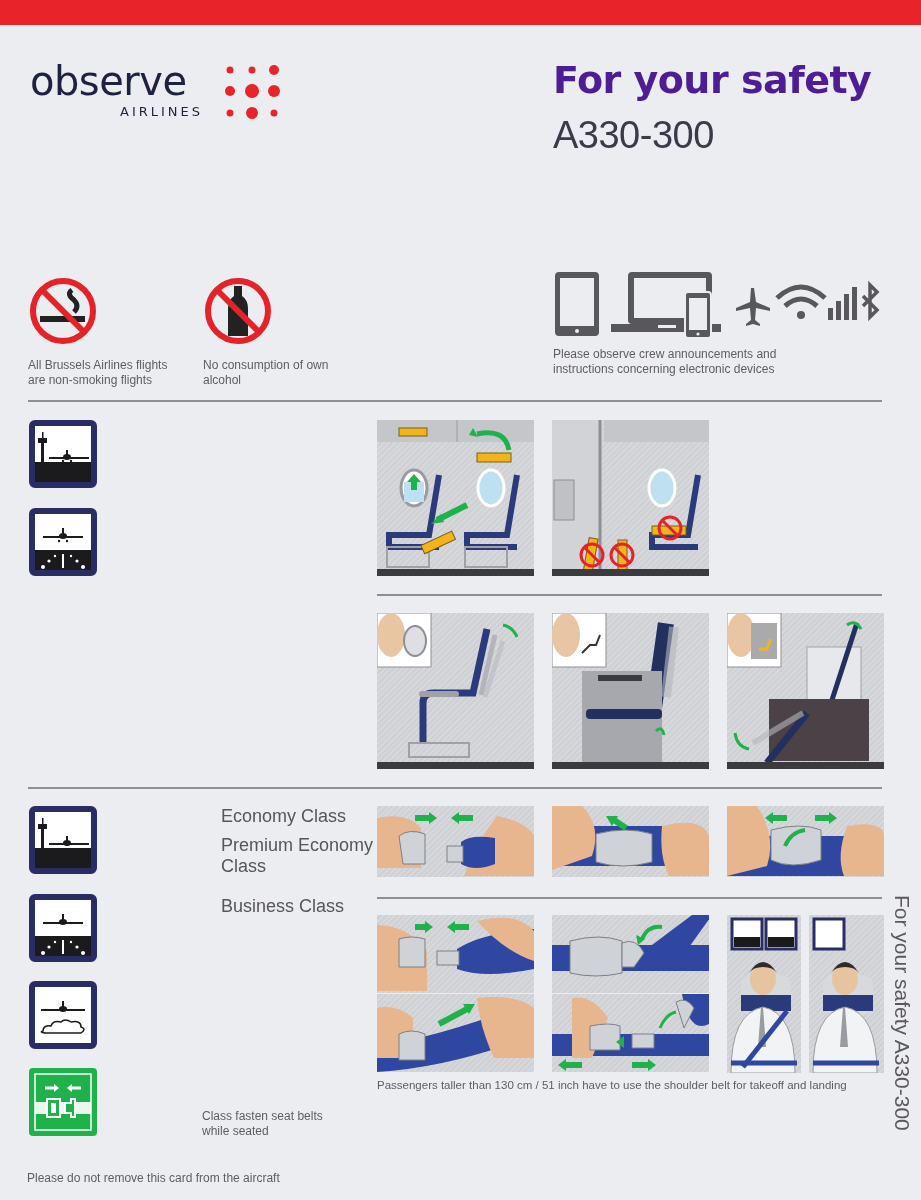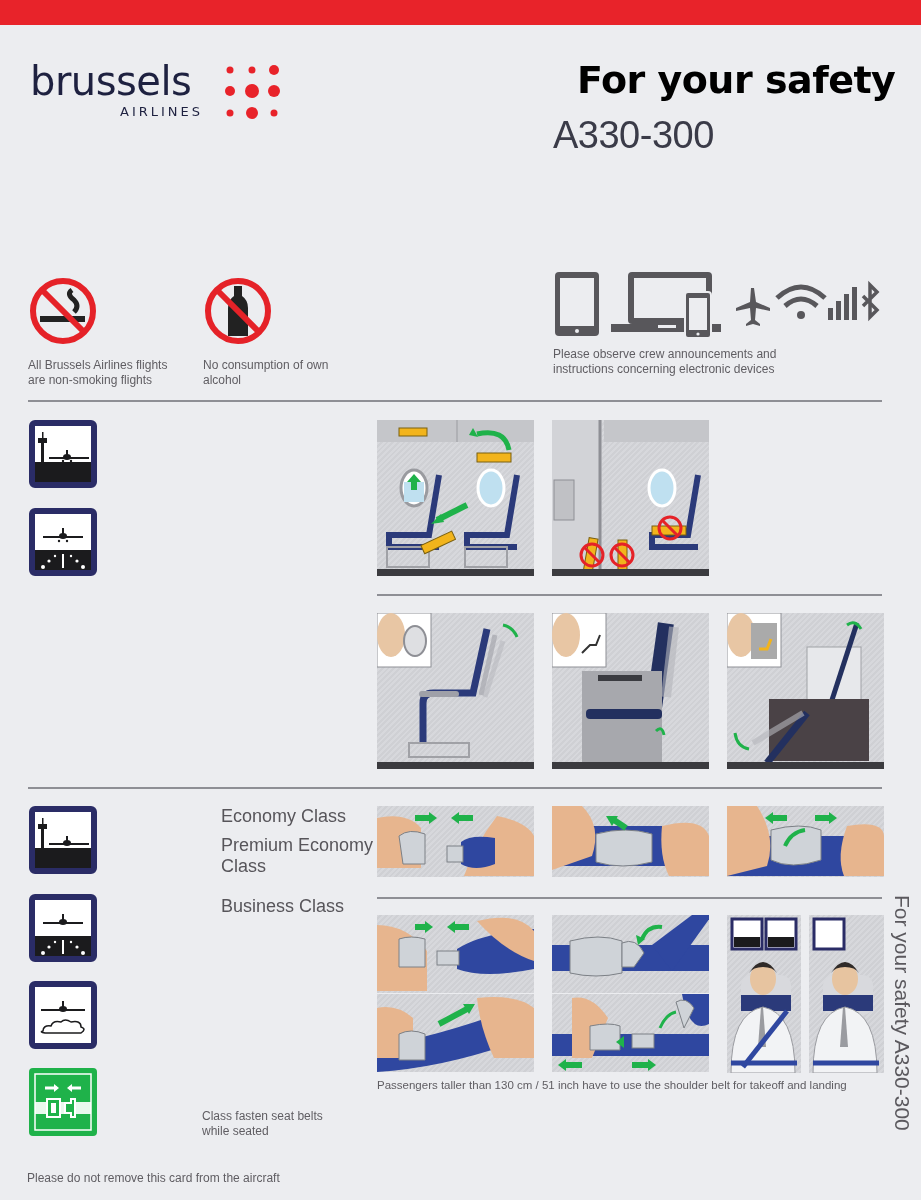"brussels" div.abs { text: brussels -> observe }
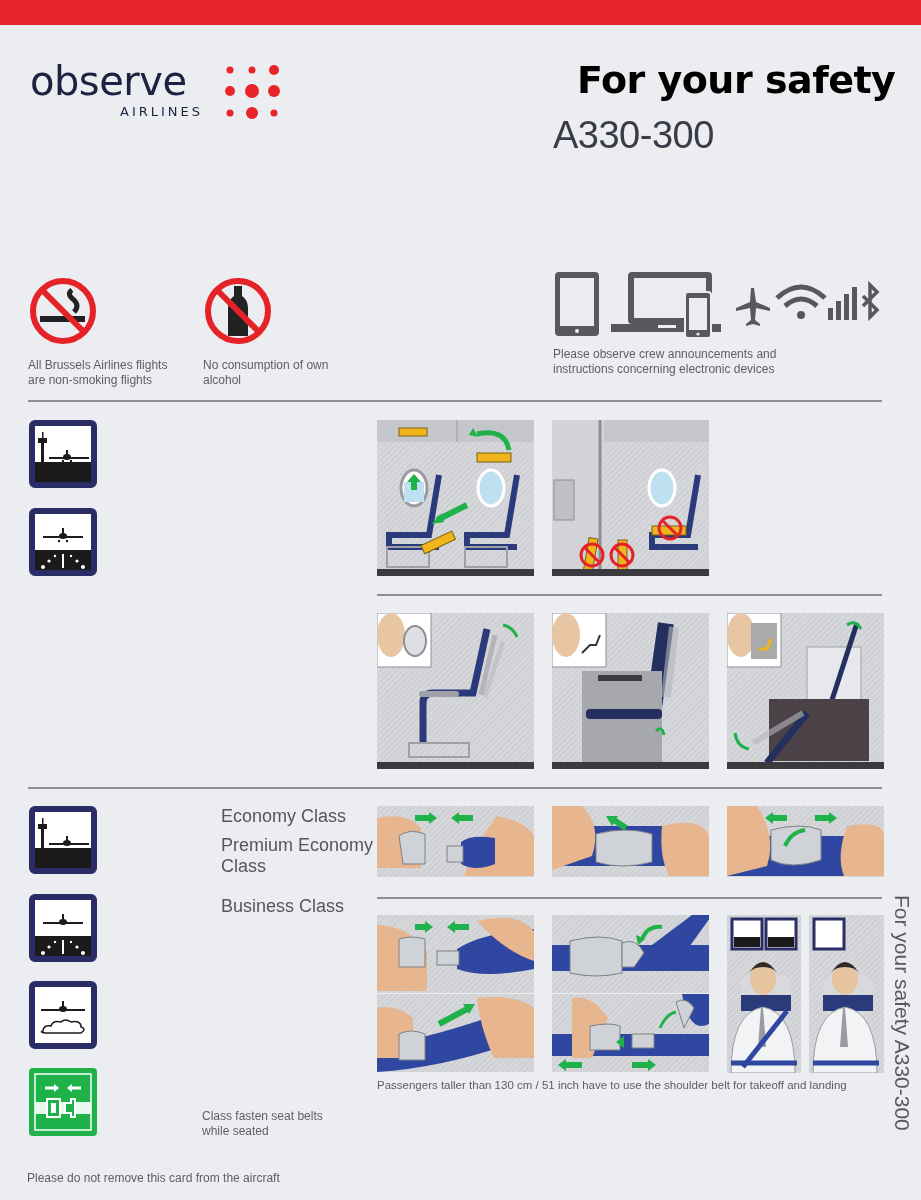"For your safety" .title { color: #000000 -> #4c1d95; margin-left: 24px -> none }
